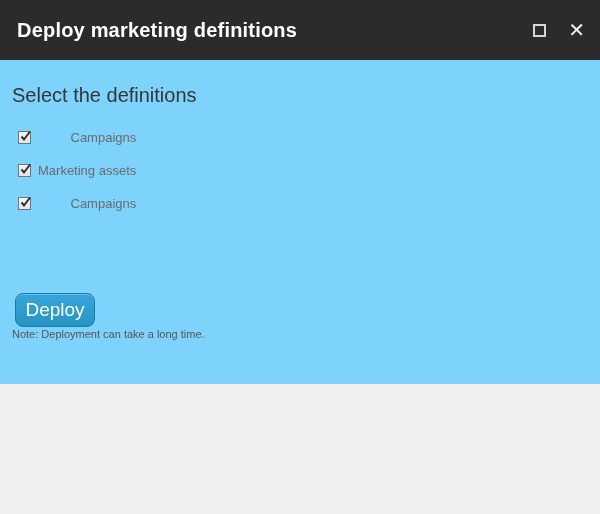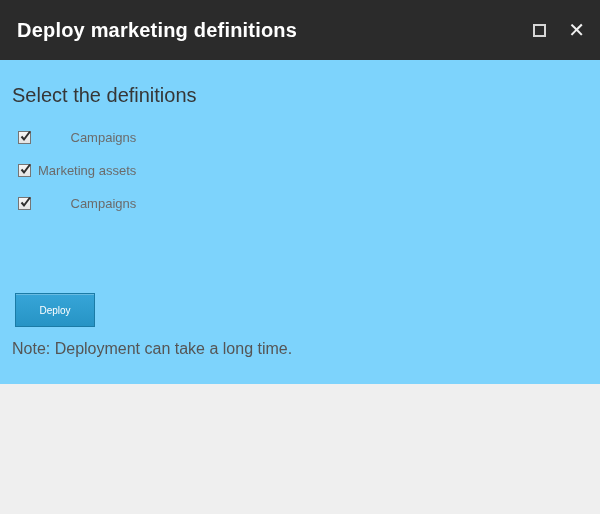"Deploy" .deploy-button { border-radius: 0 -> 8px; font-size: 10px -> 19px }
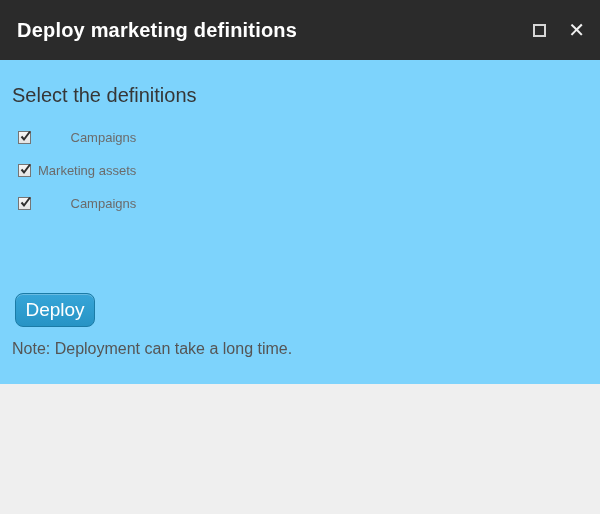"Note: Deployment can take a" .note-text { font-size: 16px -> 11px; top: 340px -> 328px }
